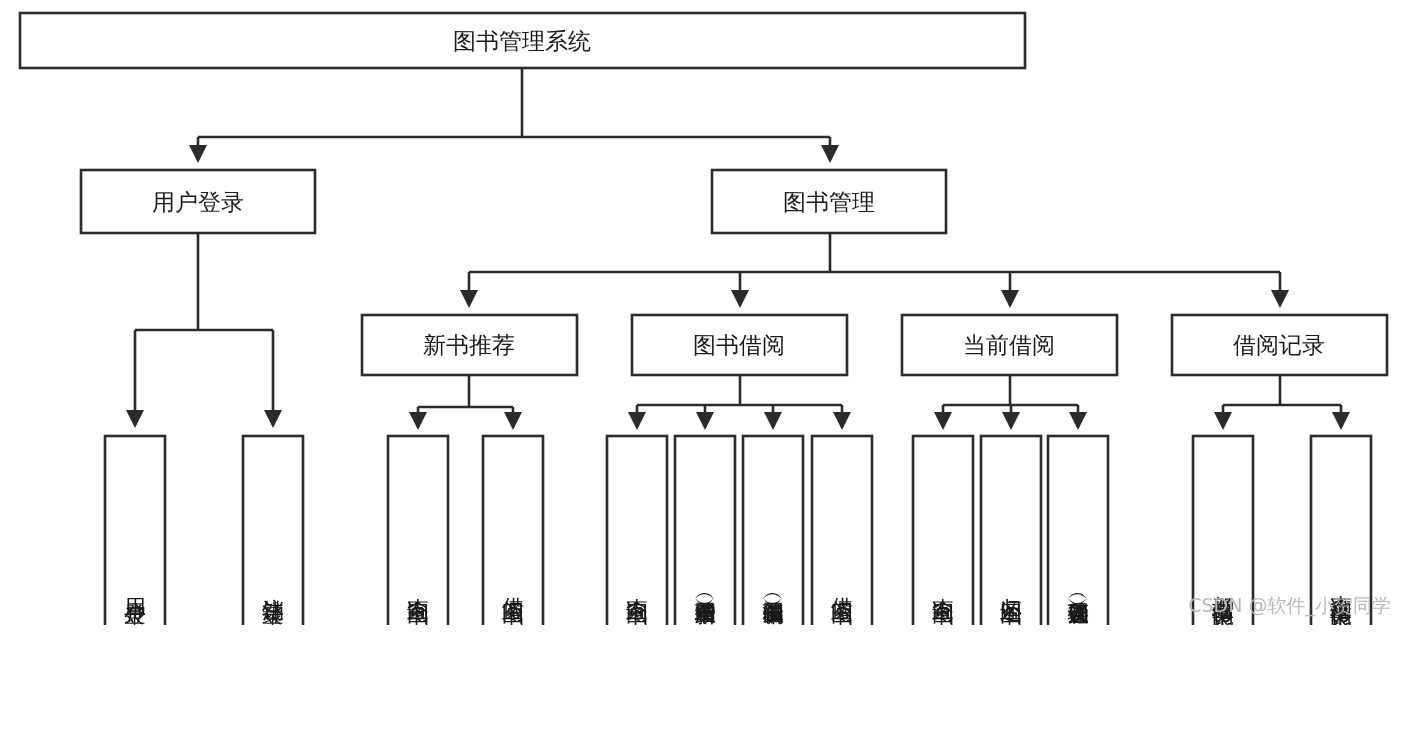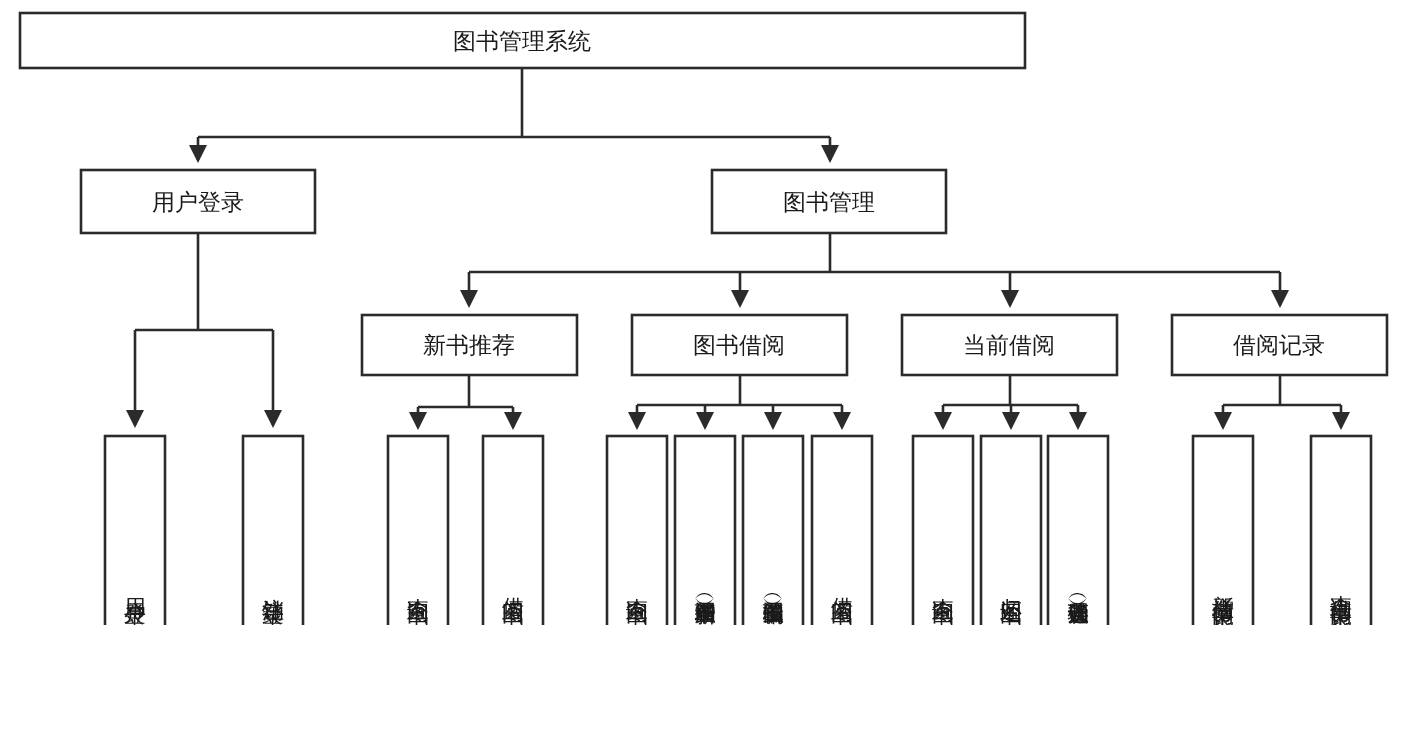"CSDN @软件_小贺同学" div.watermark { html: none -> <div>CSDN @软件_小贺同学</div> }
